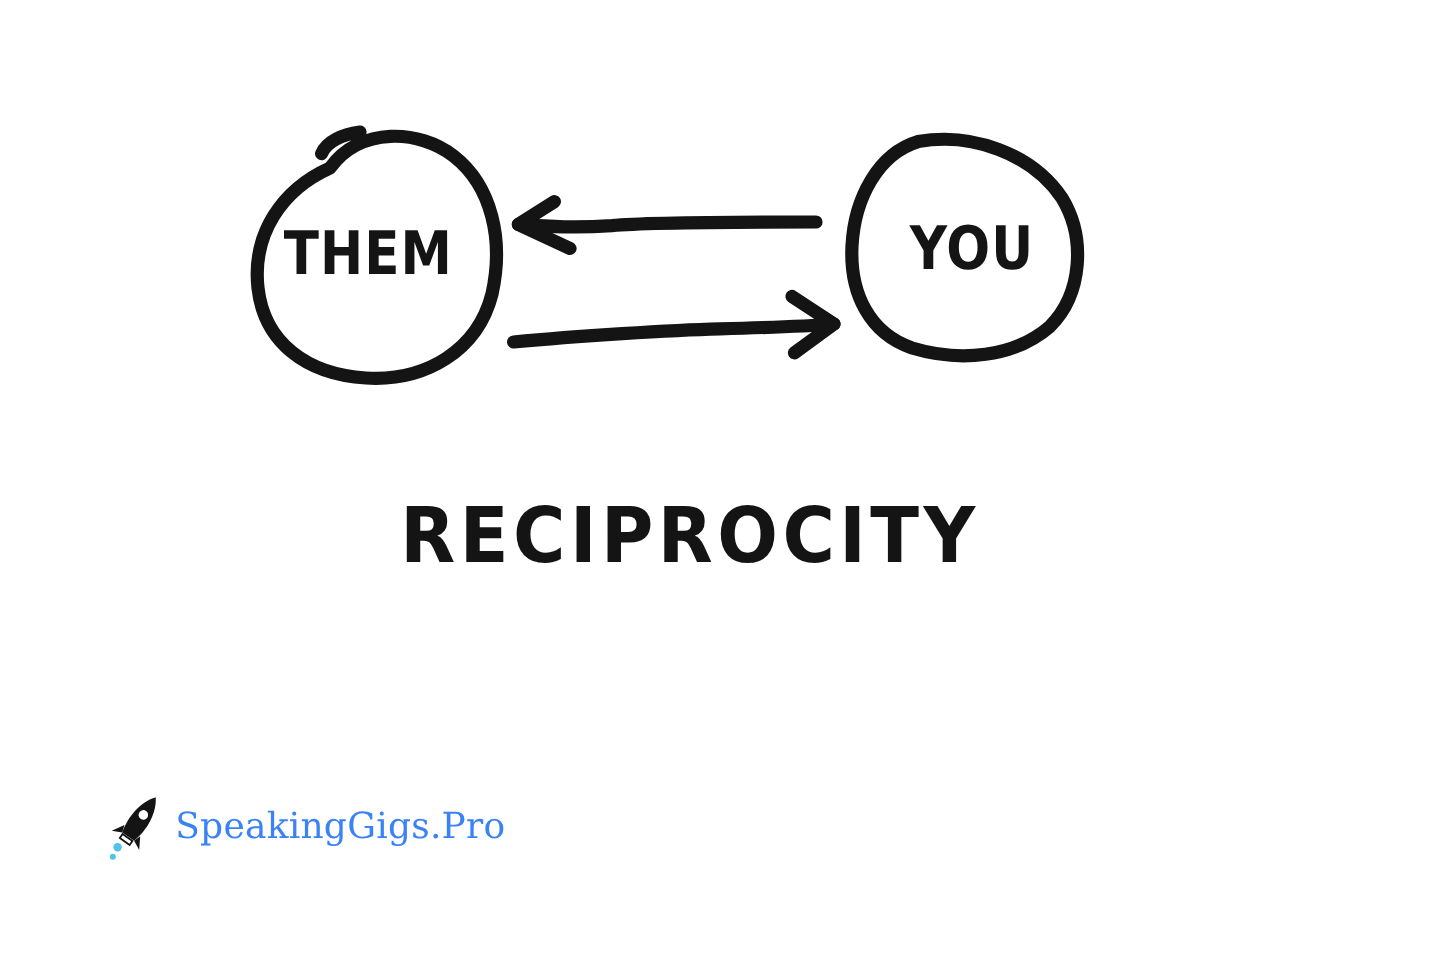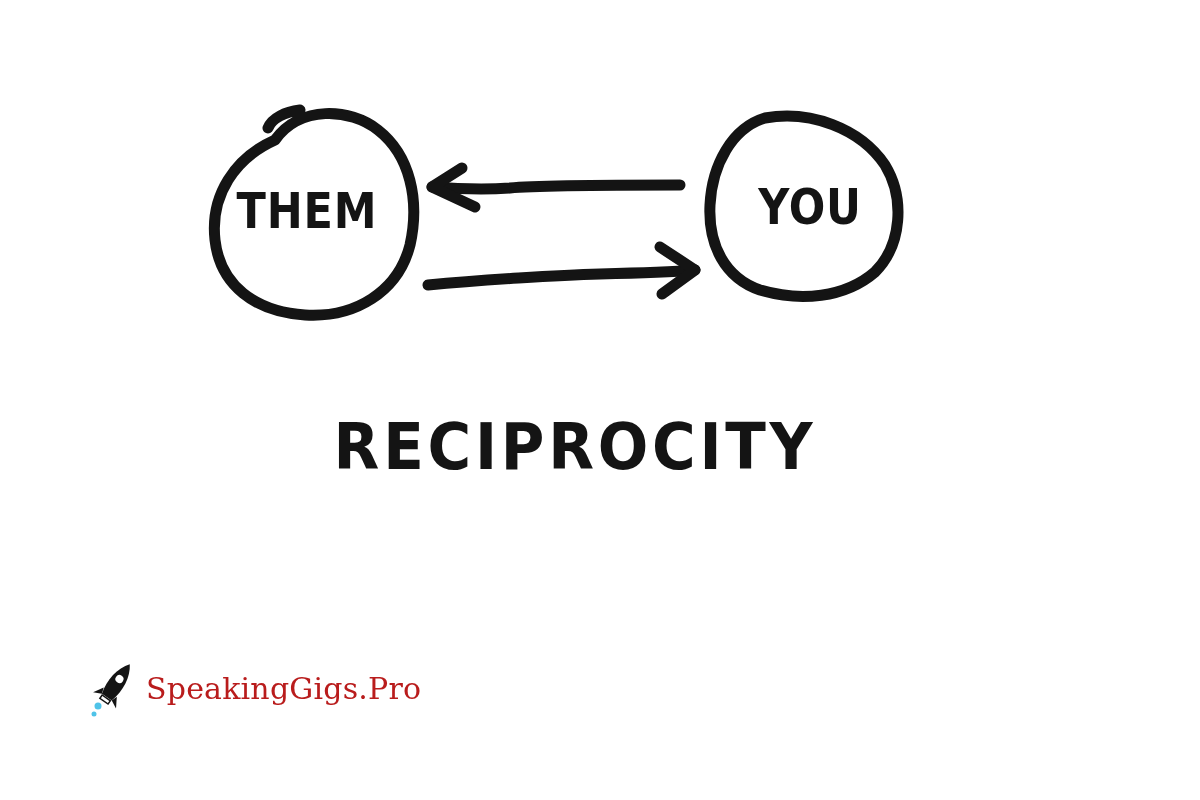"SpeakingGigs.Pro" .logo-text { color: #b91c1c -> #3b82f6 }
